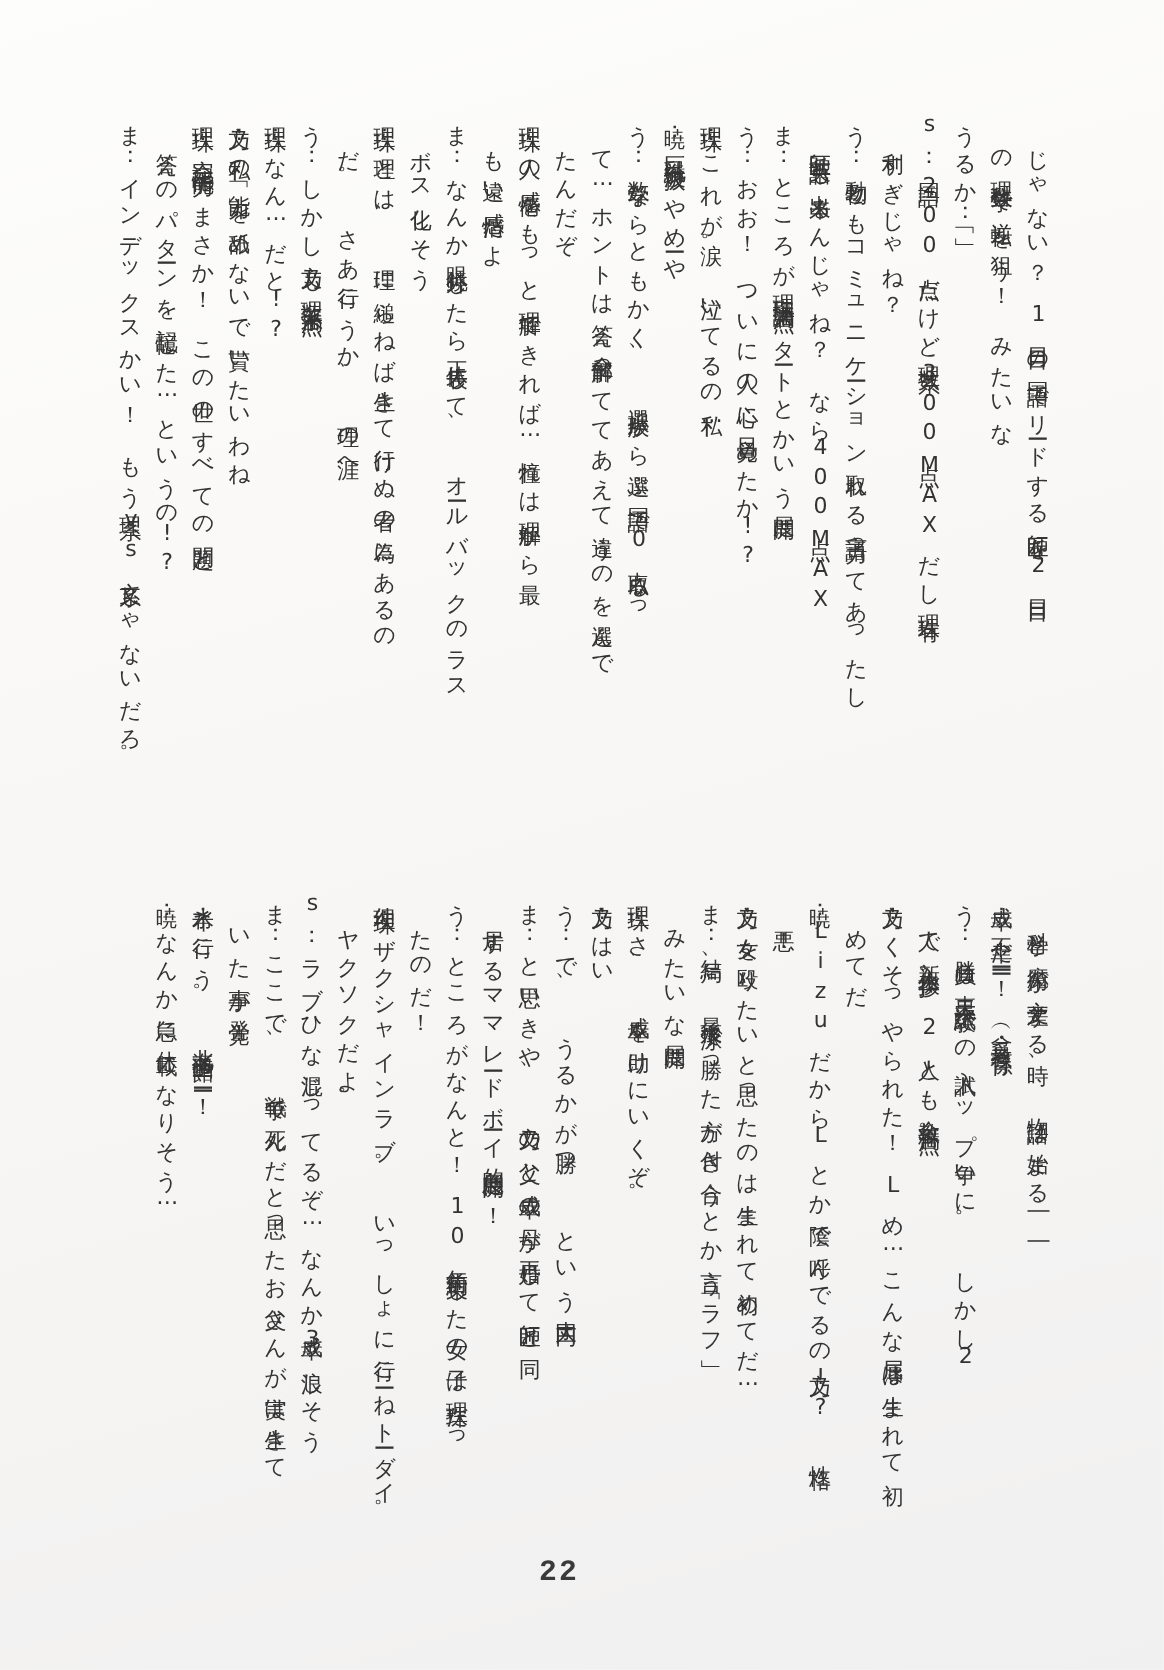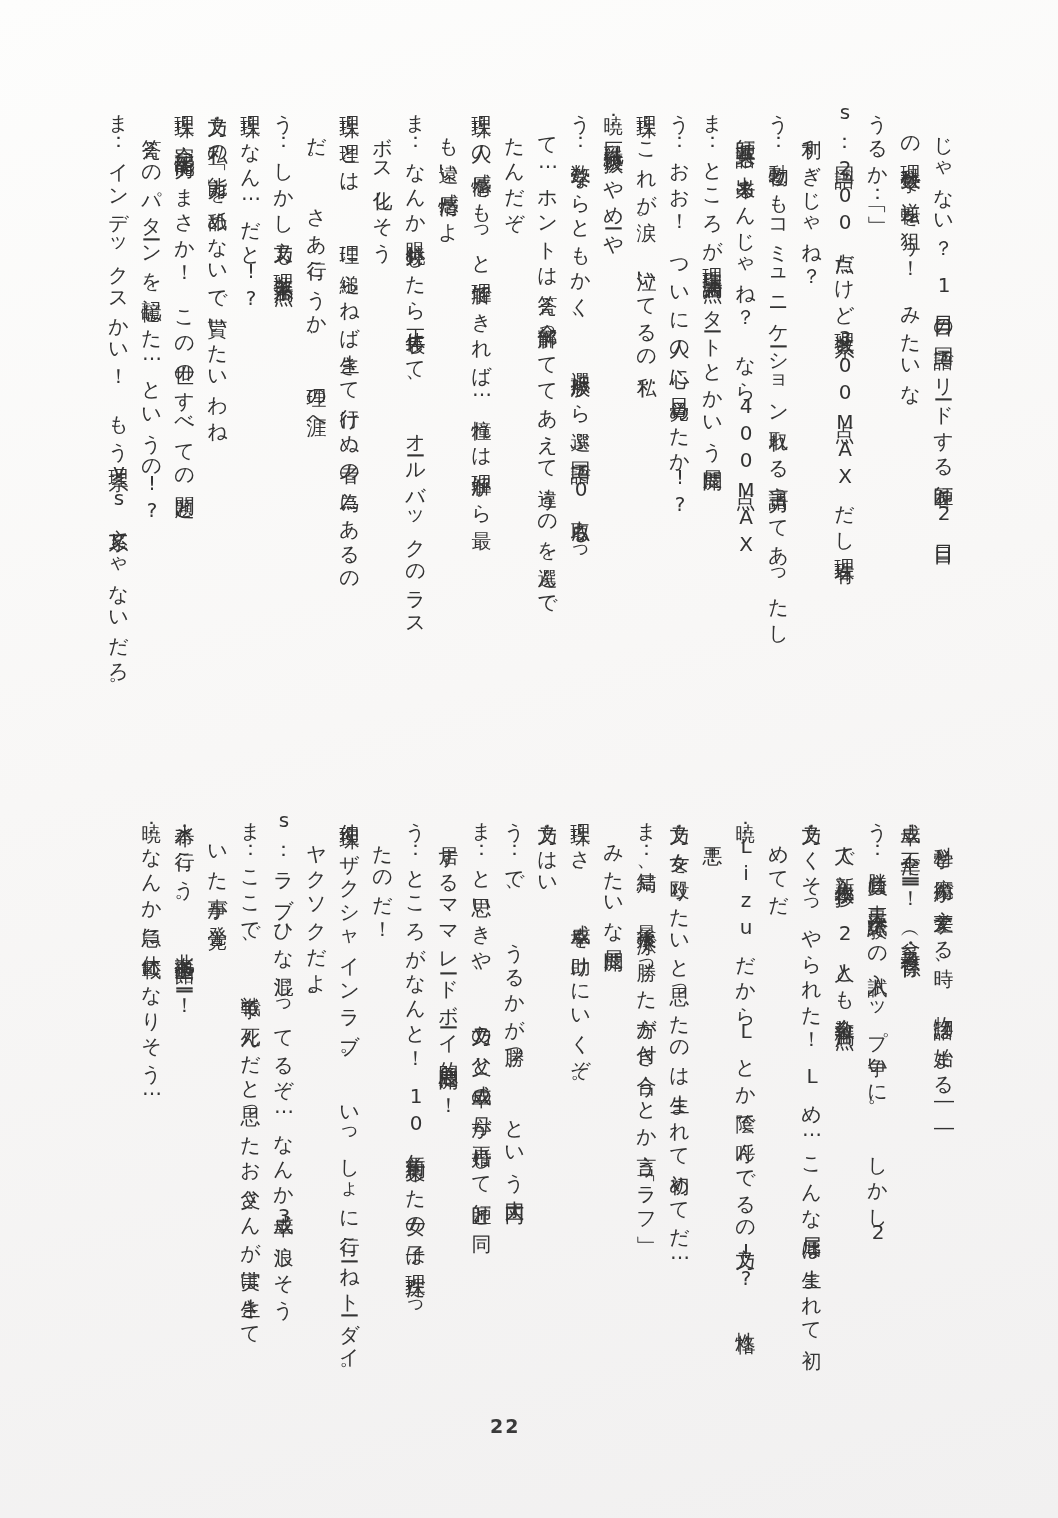"22" .page-number { font-family: none -> Liberation Mono, monospace; font-size: 19px -> 27px }
